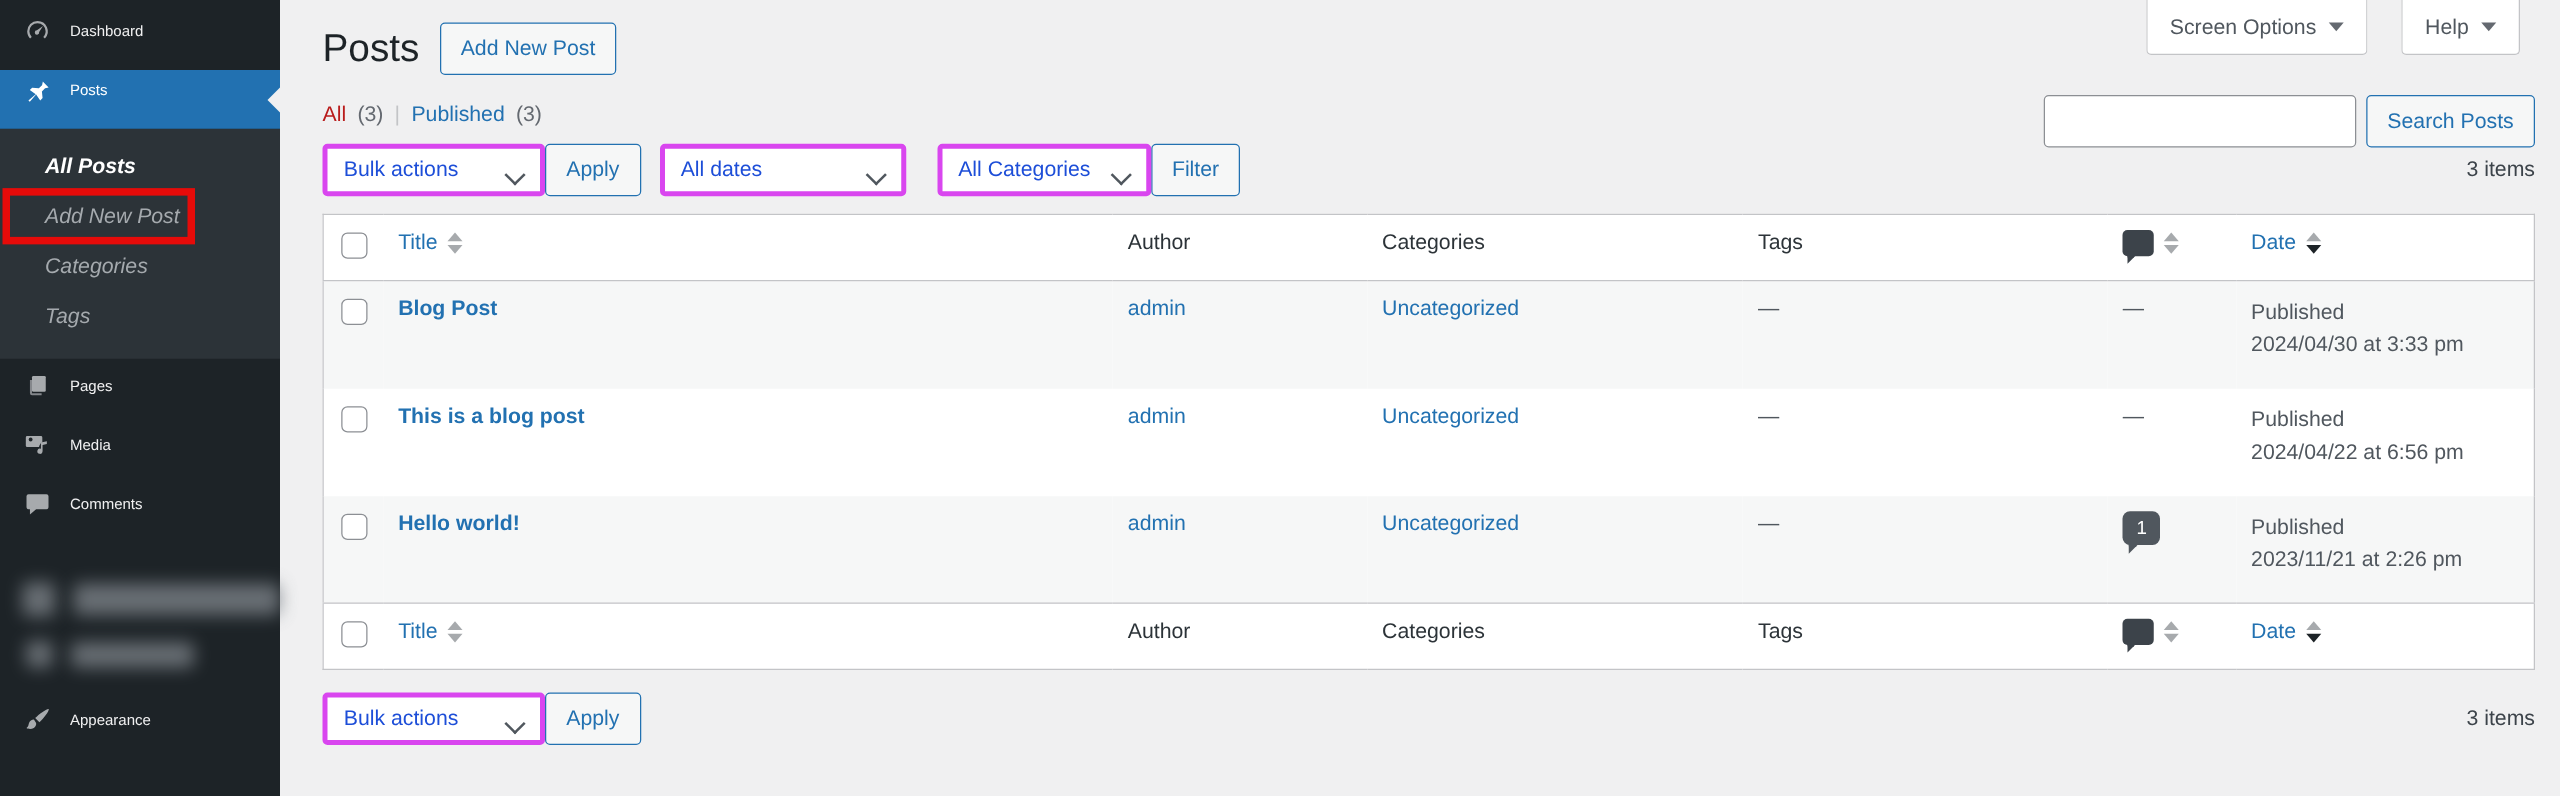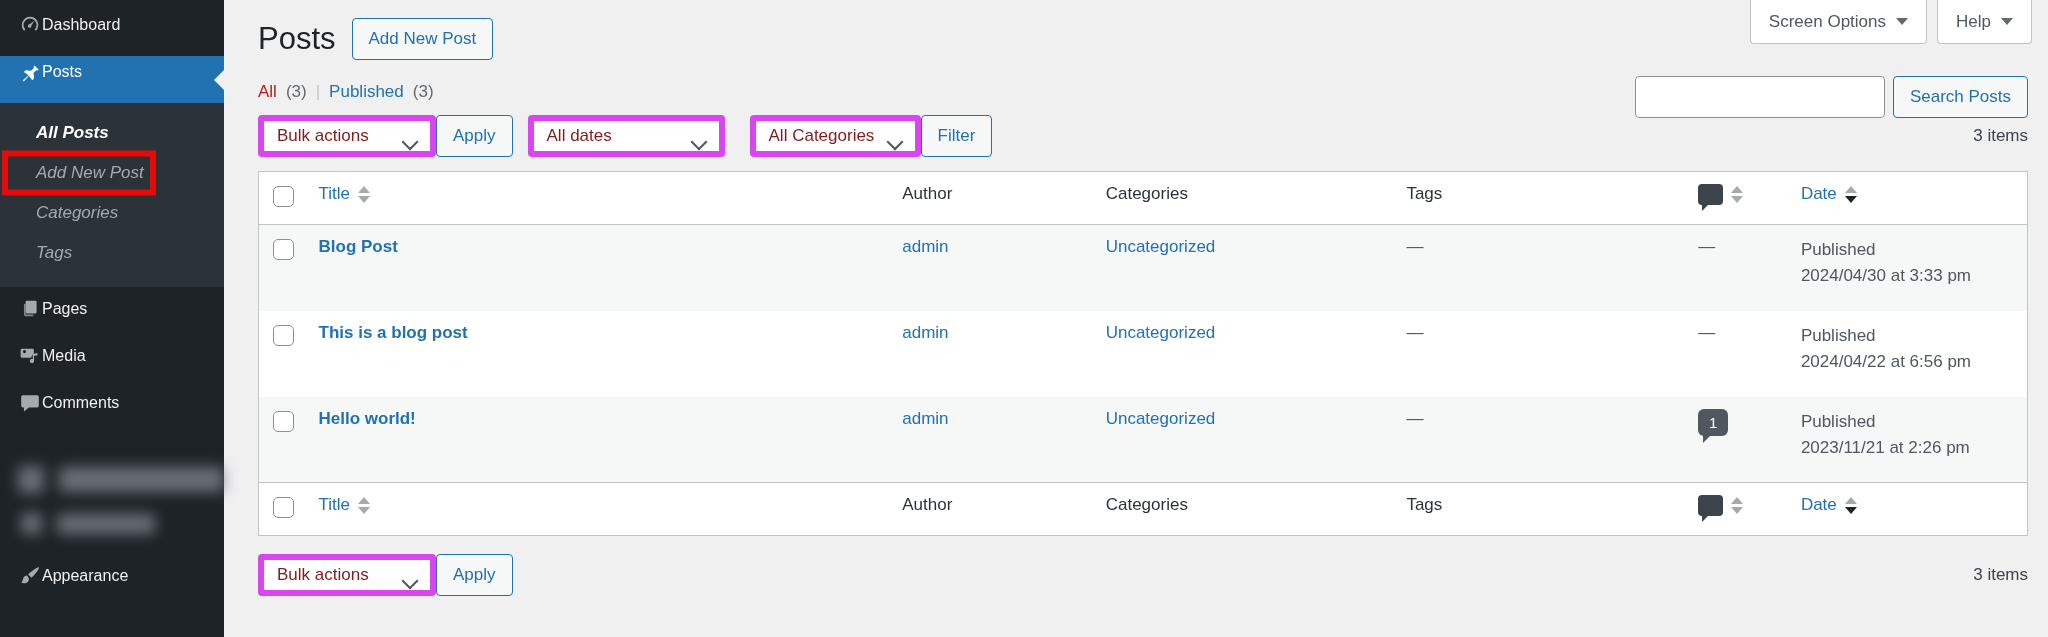"Dashboard" .menu-item { font-size: 16px -> 12px; gap: 0 -> 14px }
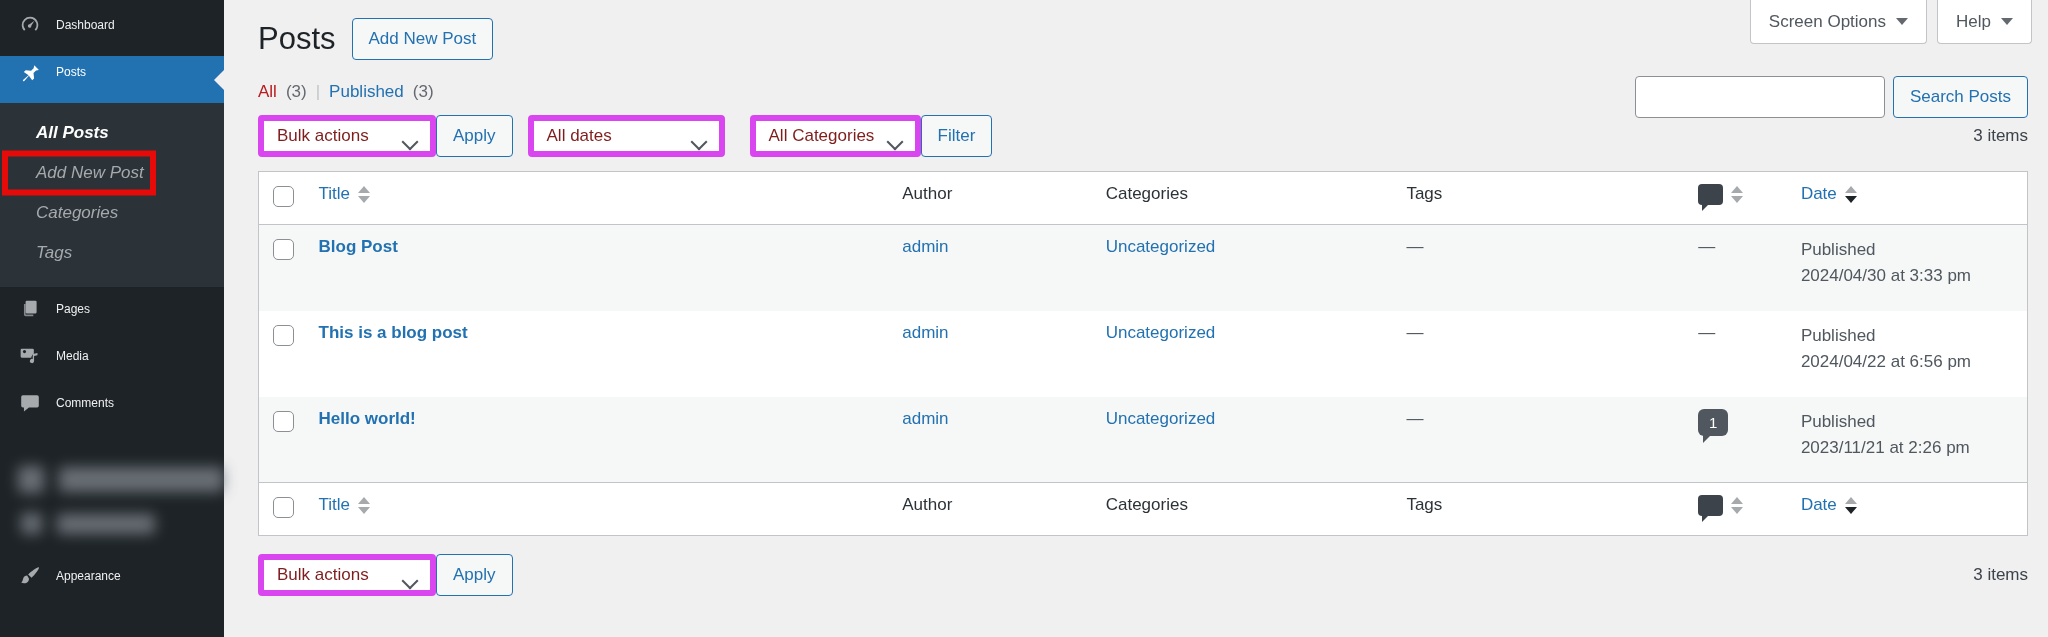"Screen Options" .screen-meta { gap: 10px -> 27px; right: 16px -> 32px }
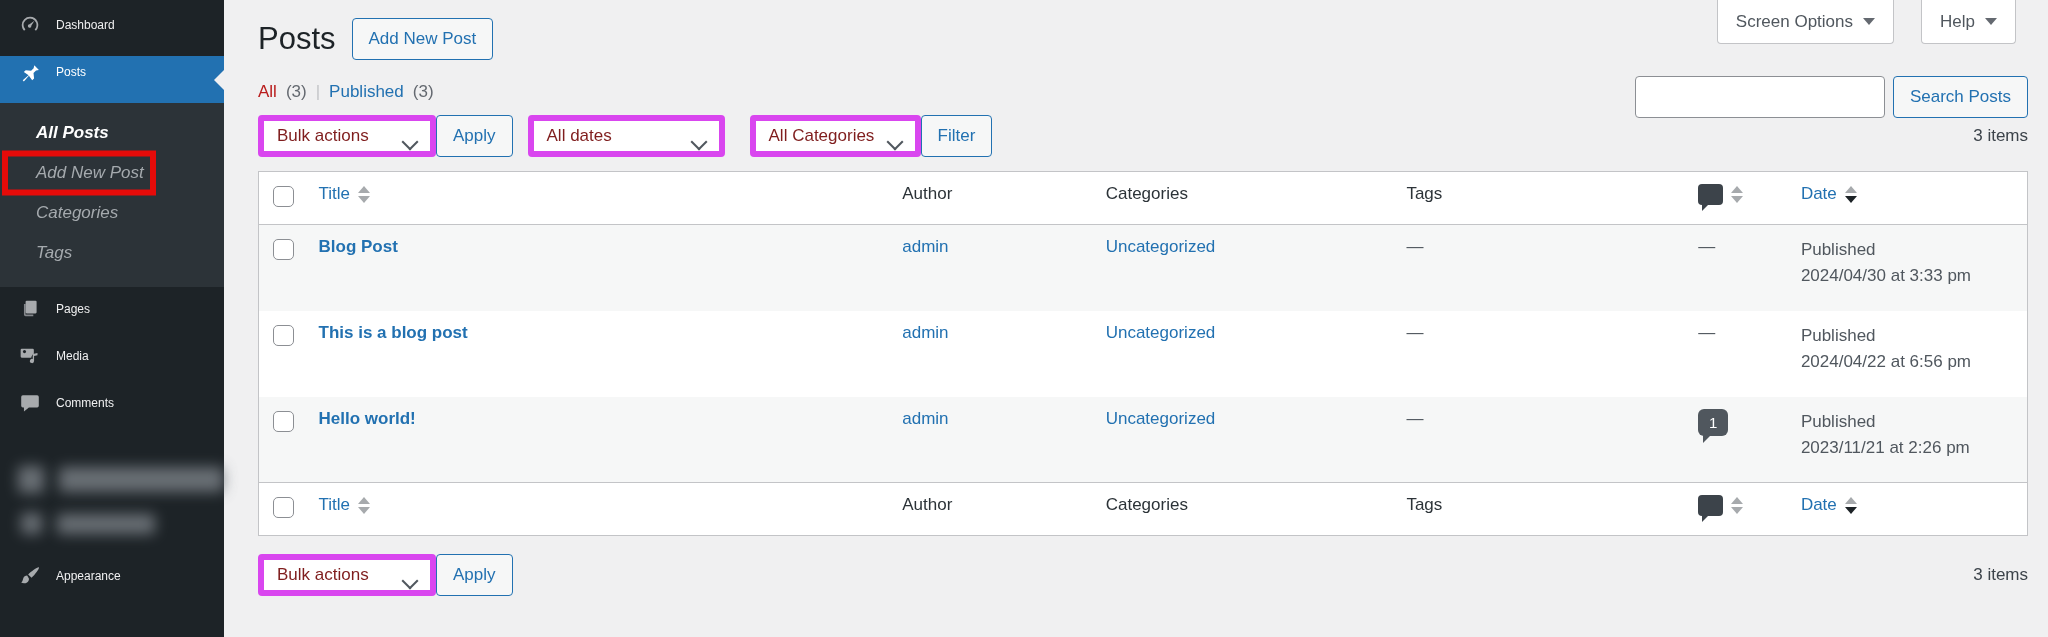"Bulk actions" .fake-select { border: 6px solid #d946ef -> 4px solid #d946ef; color: #7f1d1d -> #1d4ed8 }
